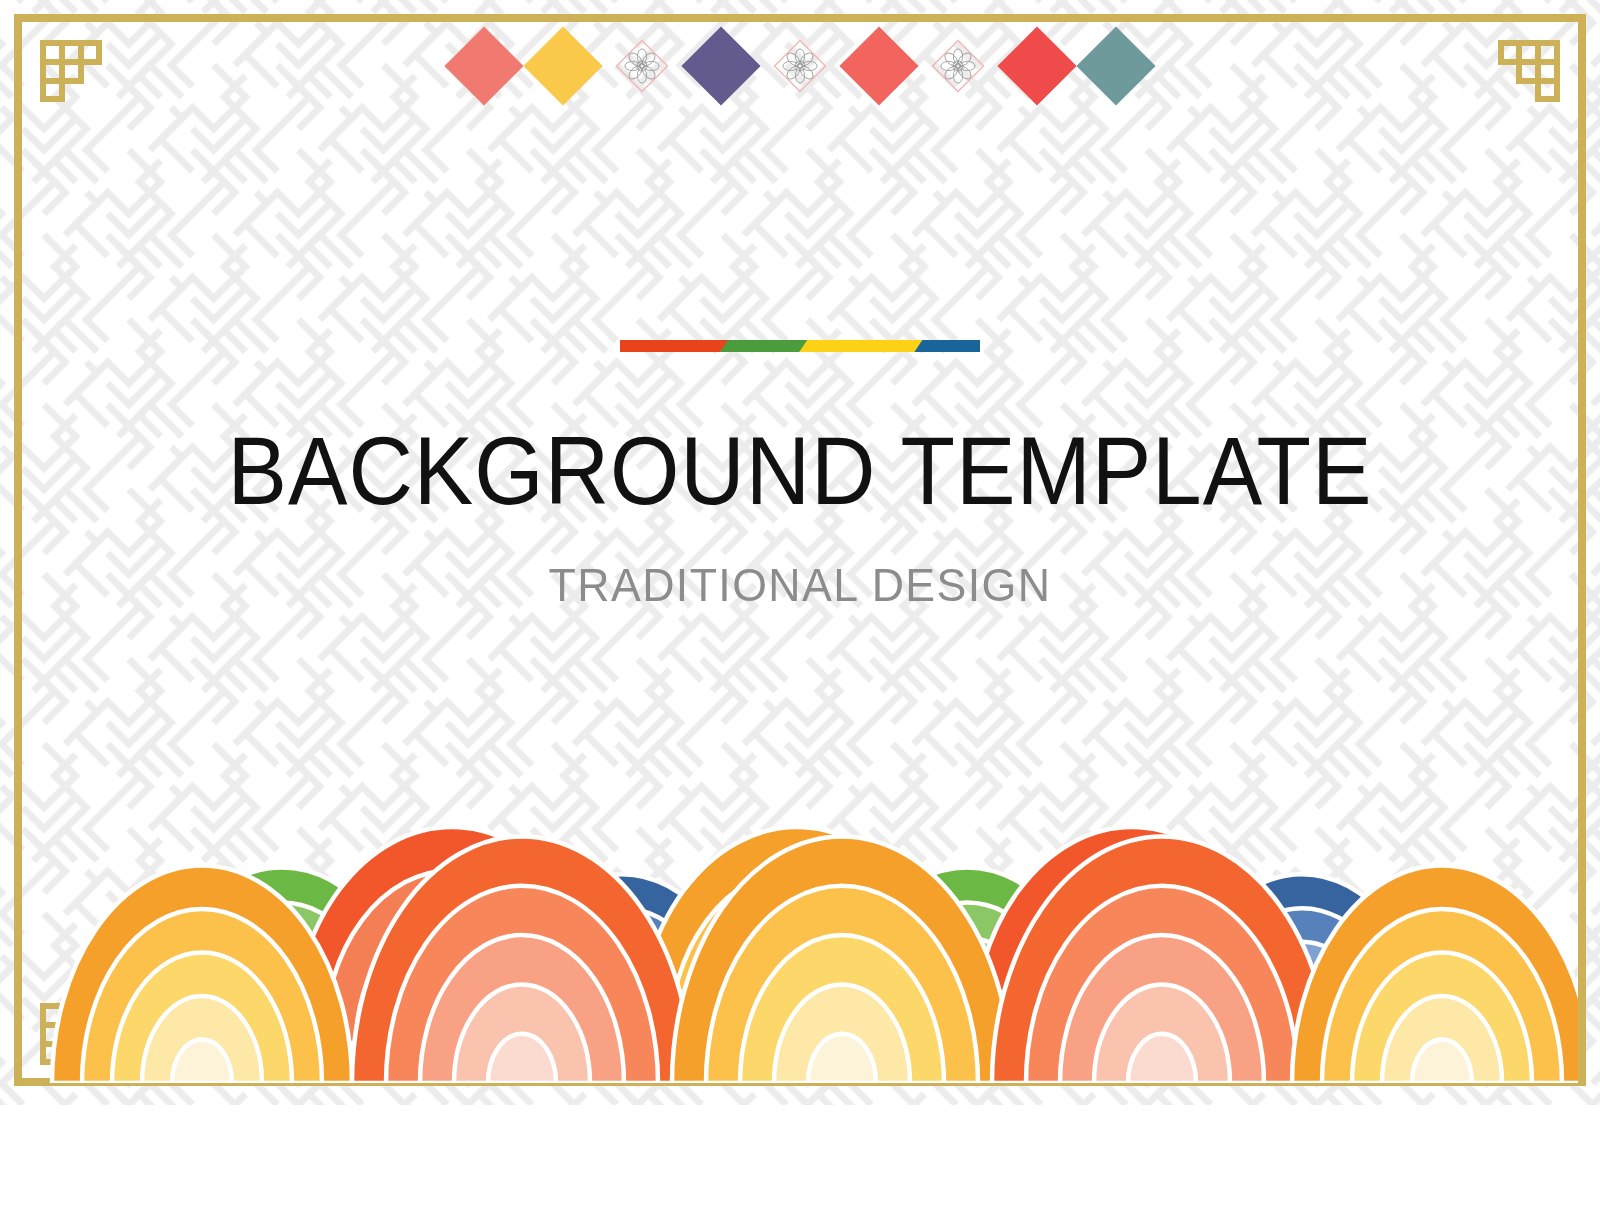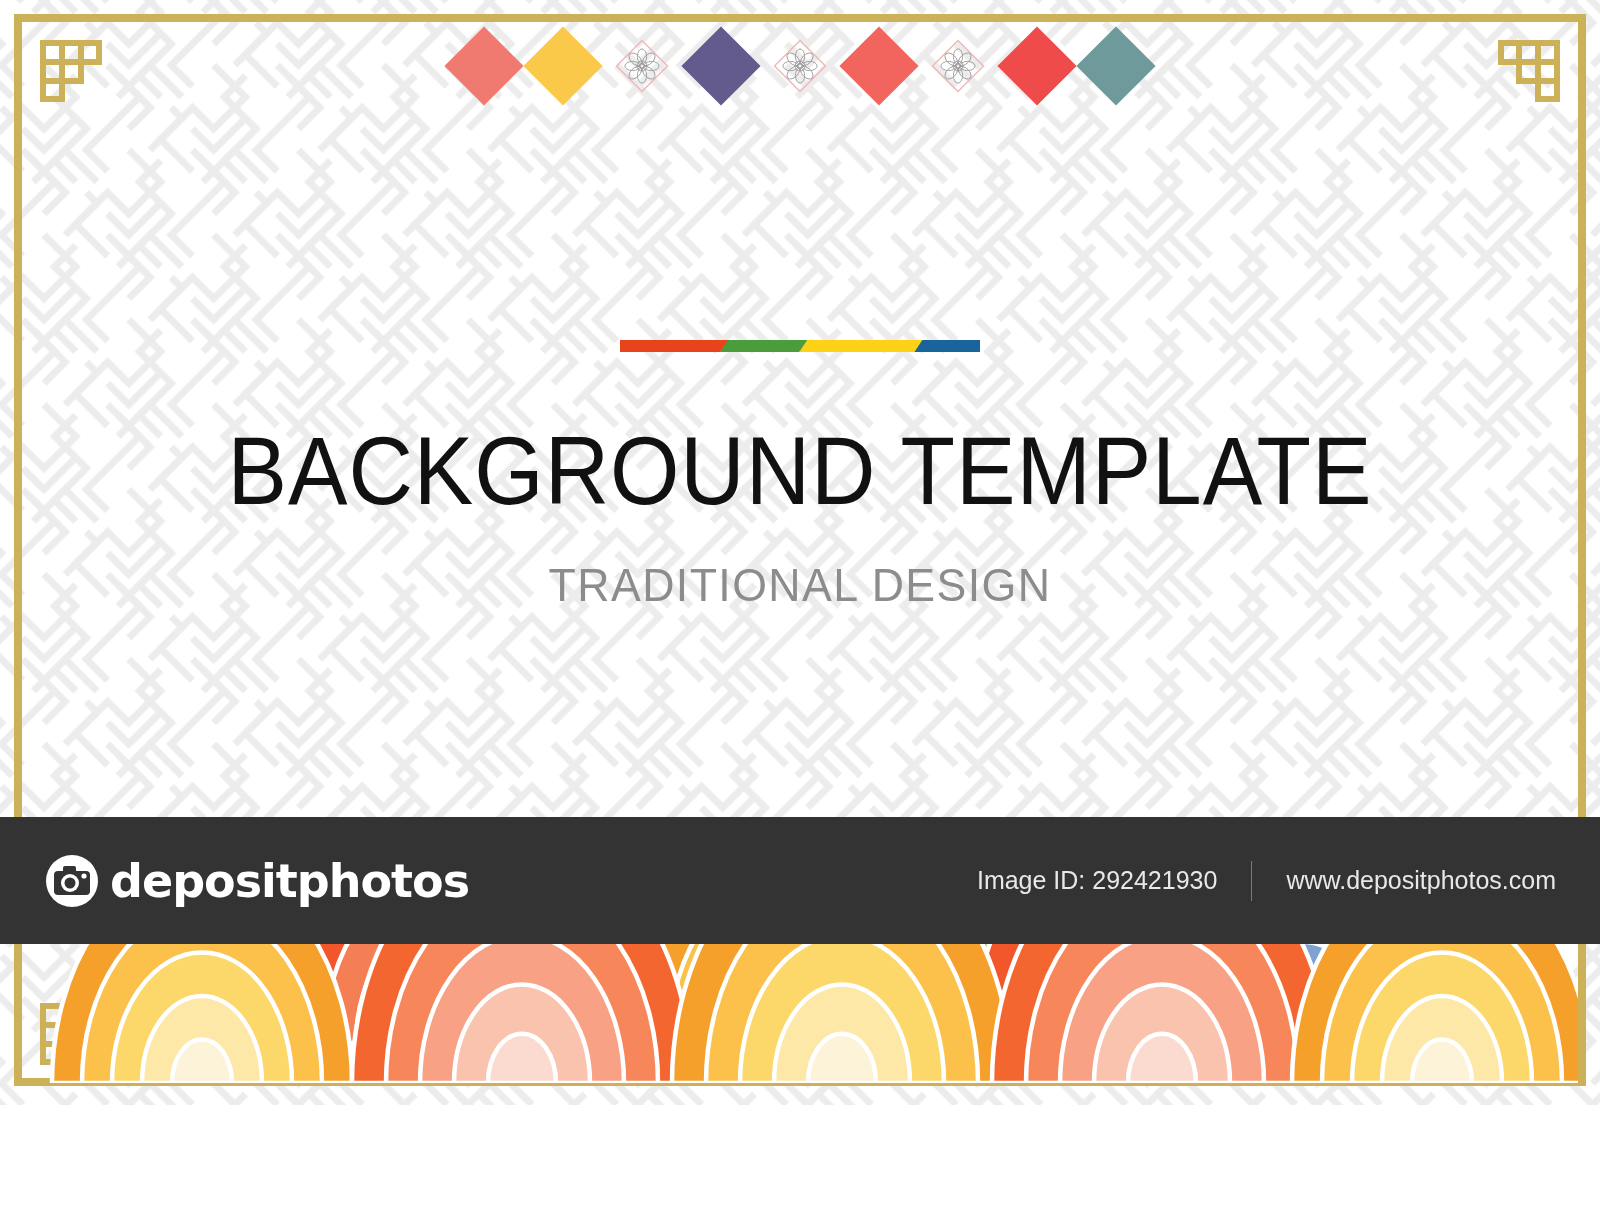"BACKGROUND TEMPLATE" #stage { height: 944px -> 1232px }
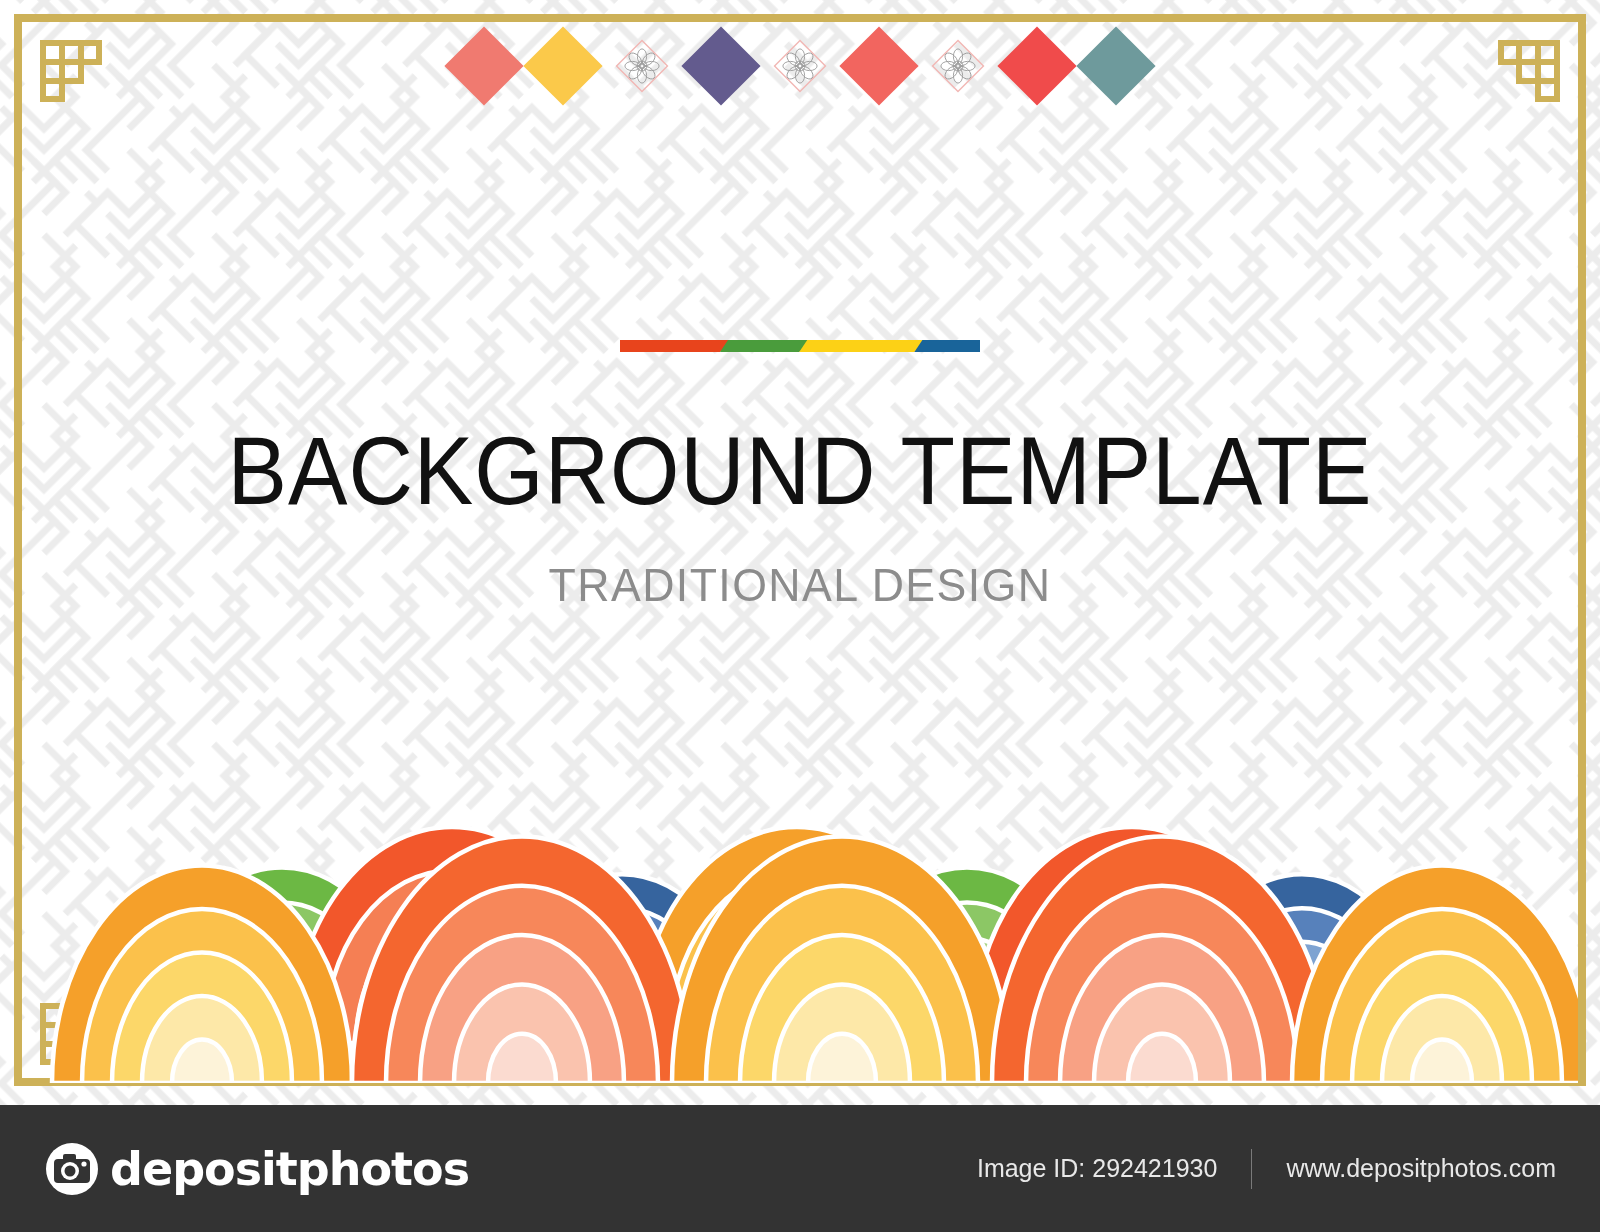"depositphotos" div.watermark { html: <div> <div> <svg> <circle></circle> <rect></rect> <rect></rect> <circle></circle> <circle></circle> <circle></circle> </svg> <span>depositphotos</span> </div> <div> <span>Image ID: 292421930</span> <span></span> <span>www.depositphotos.com</span> </div> </div> -> none }
